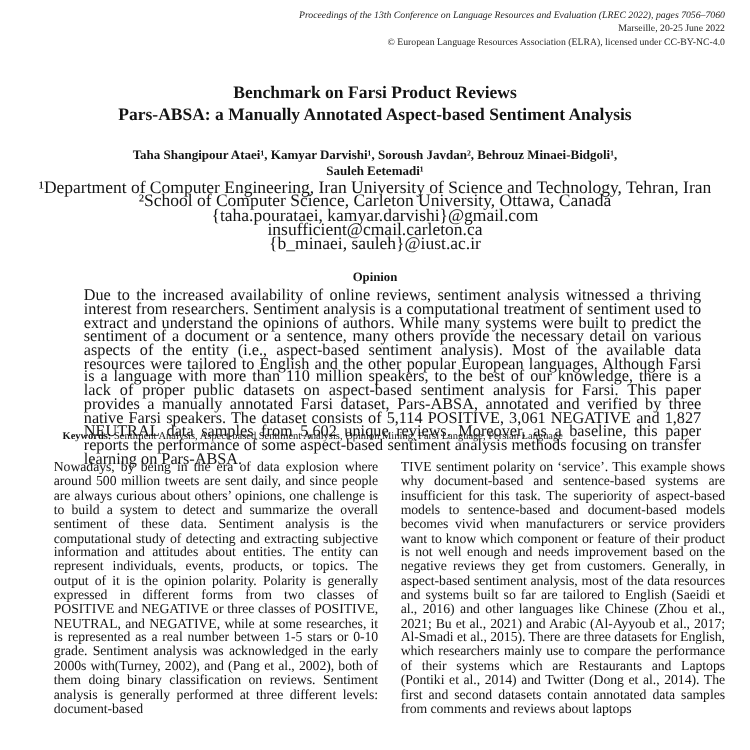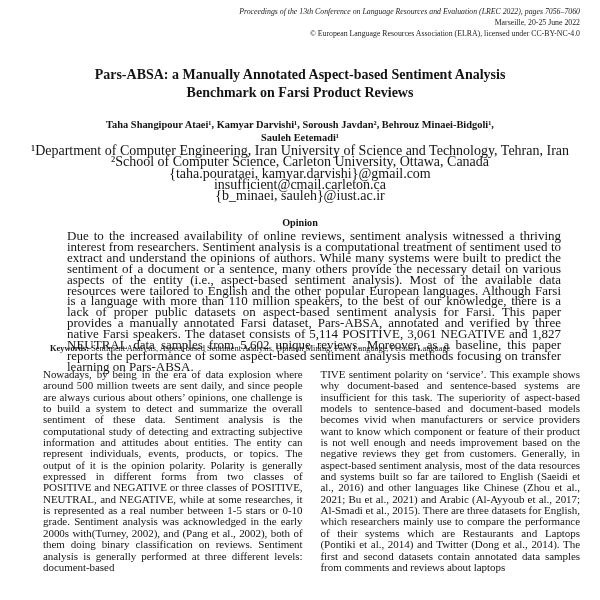"Pars-ABSA: a Manually Annotated" div { order: before "Benchmark on Farsi Product Reviews" -> after "Benchmark on Farsi Product Reviews" }
